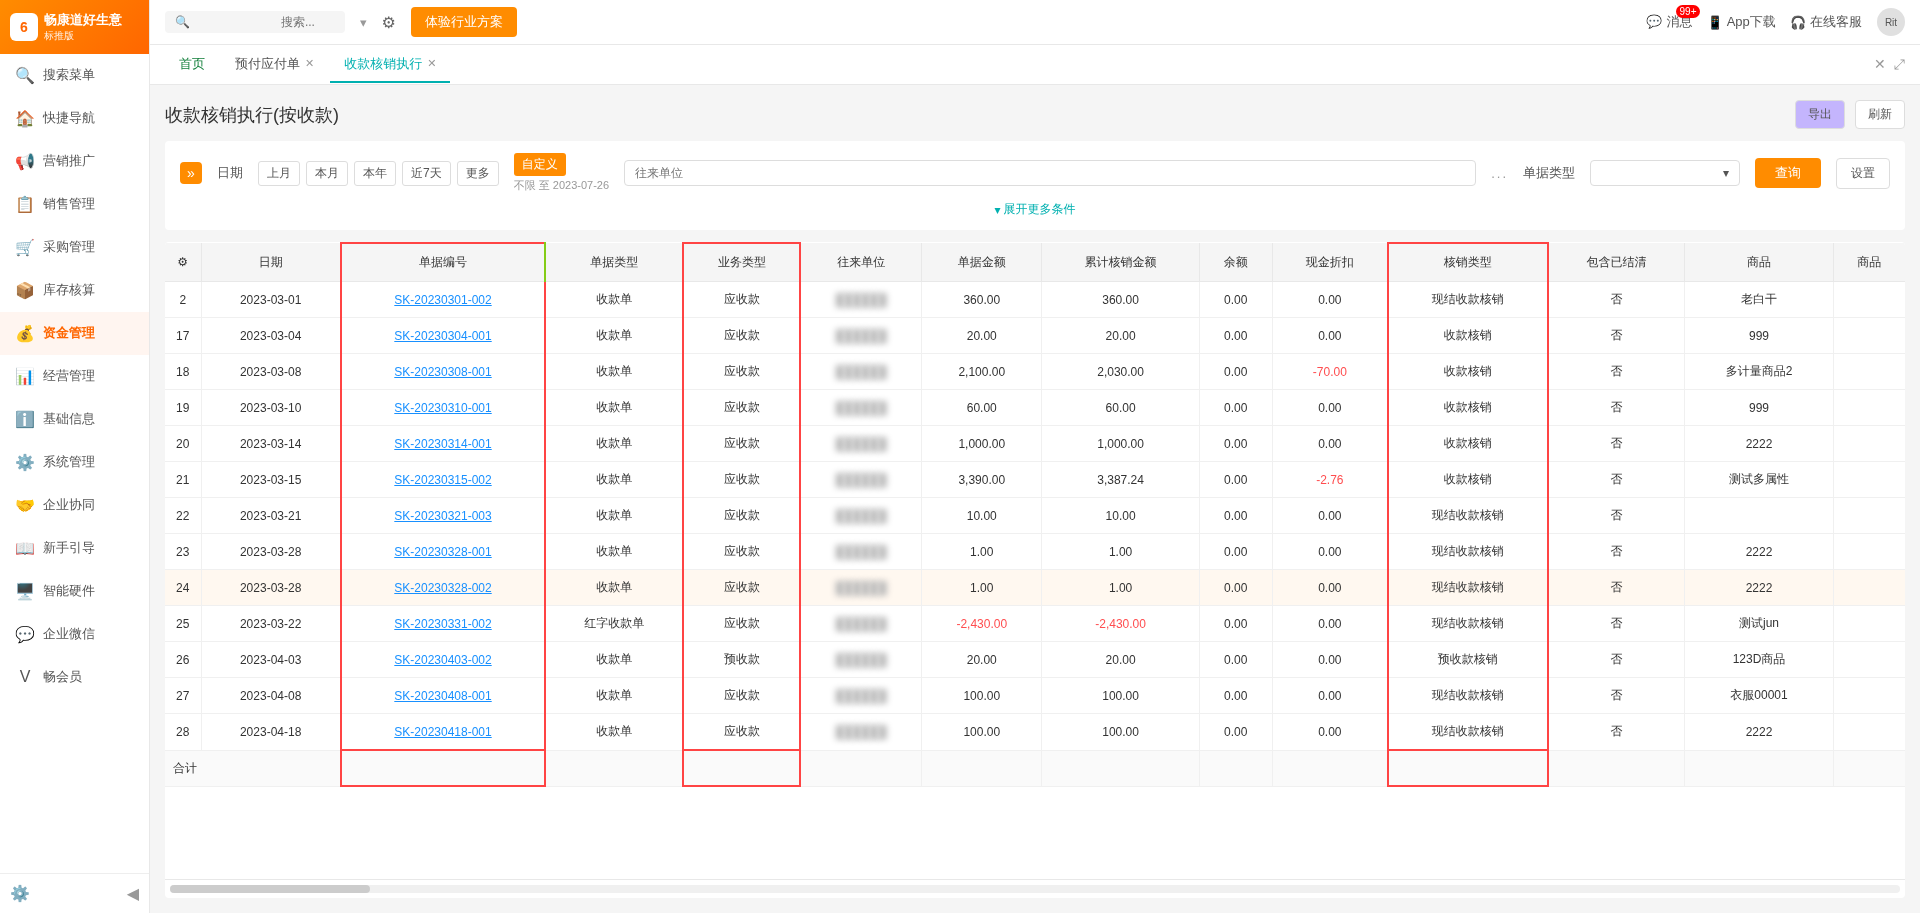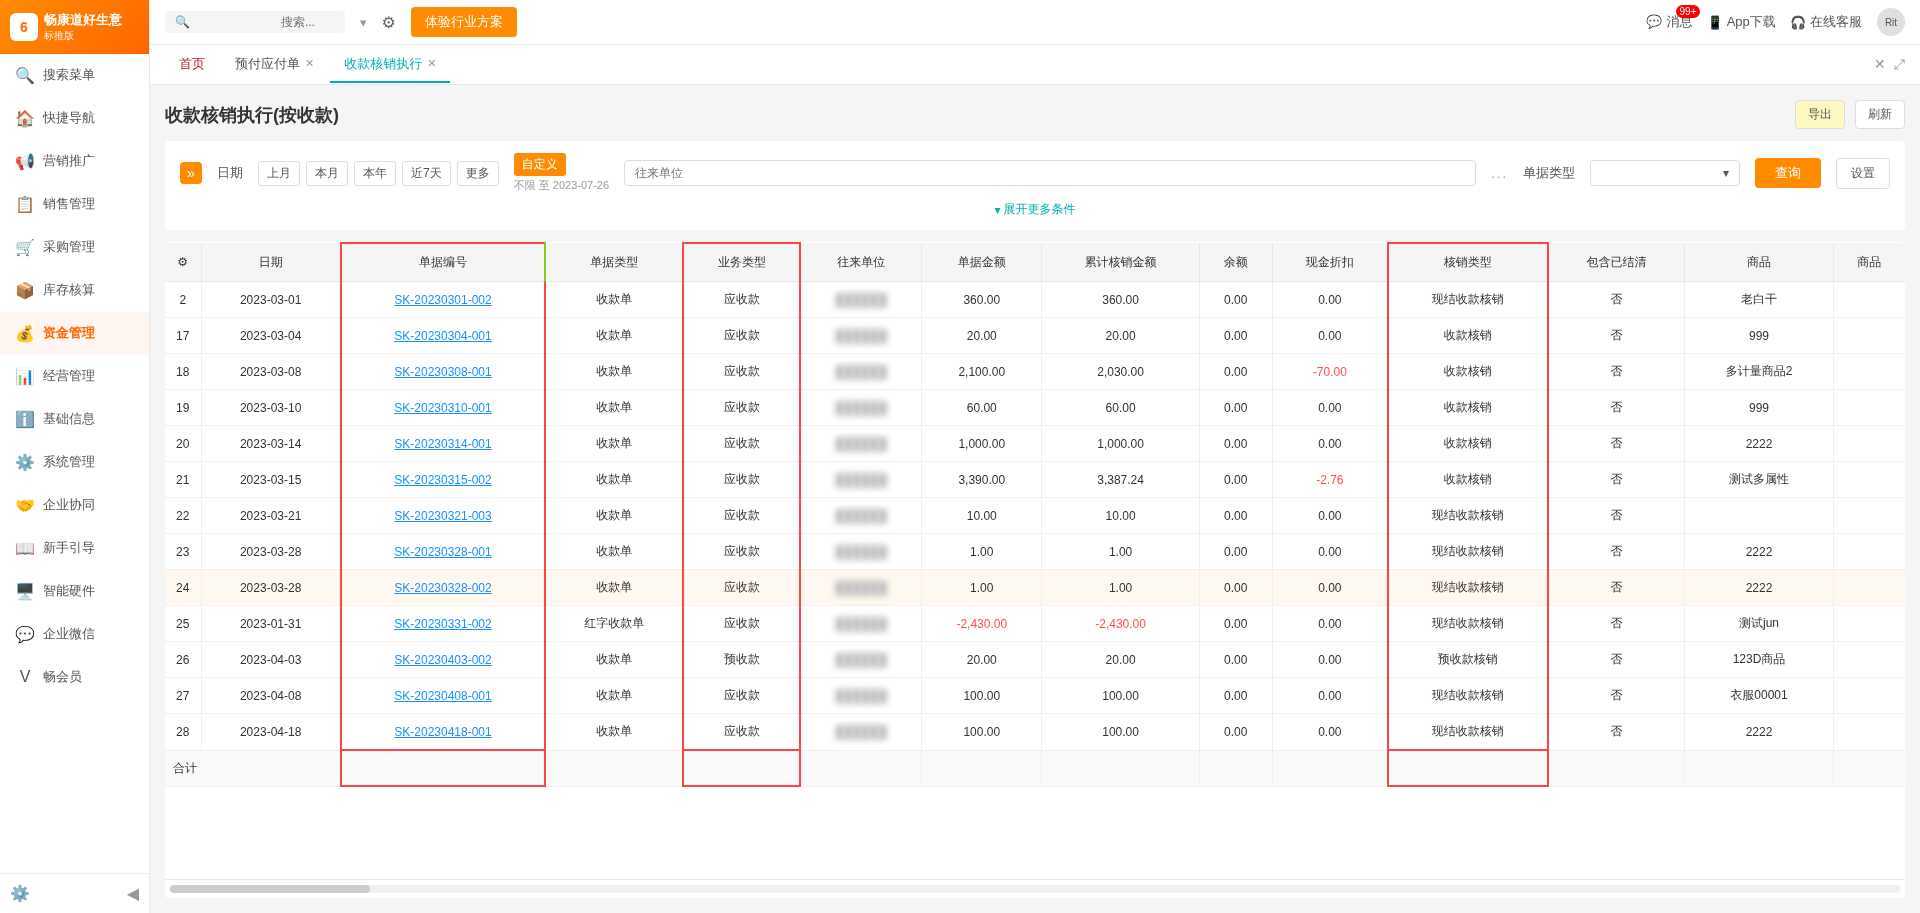"首页" .tab.home { color: #b91c1c -> #15803d }
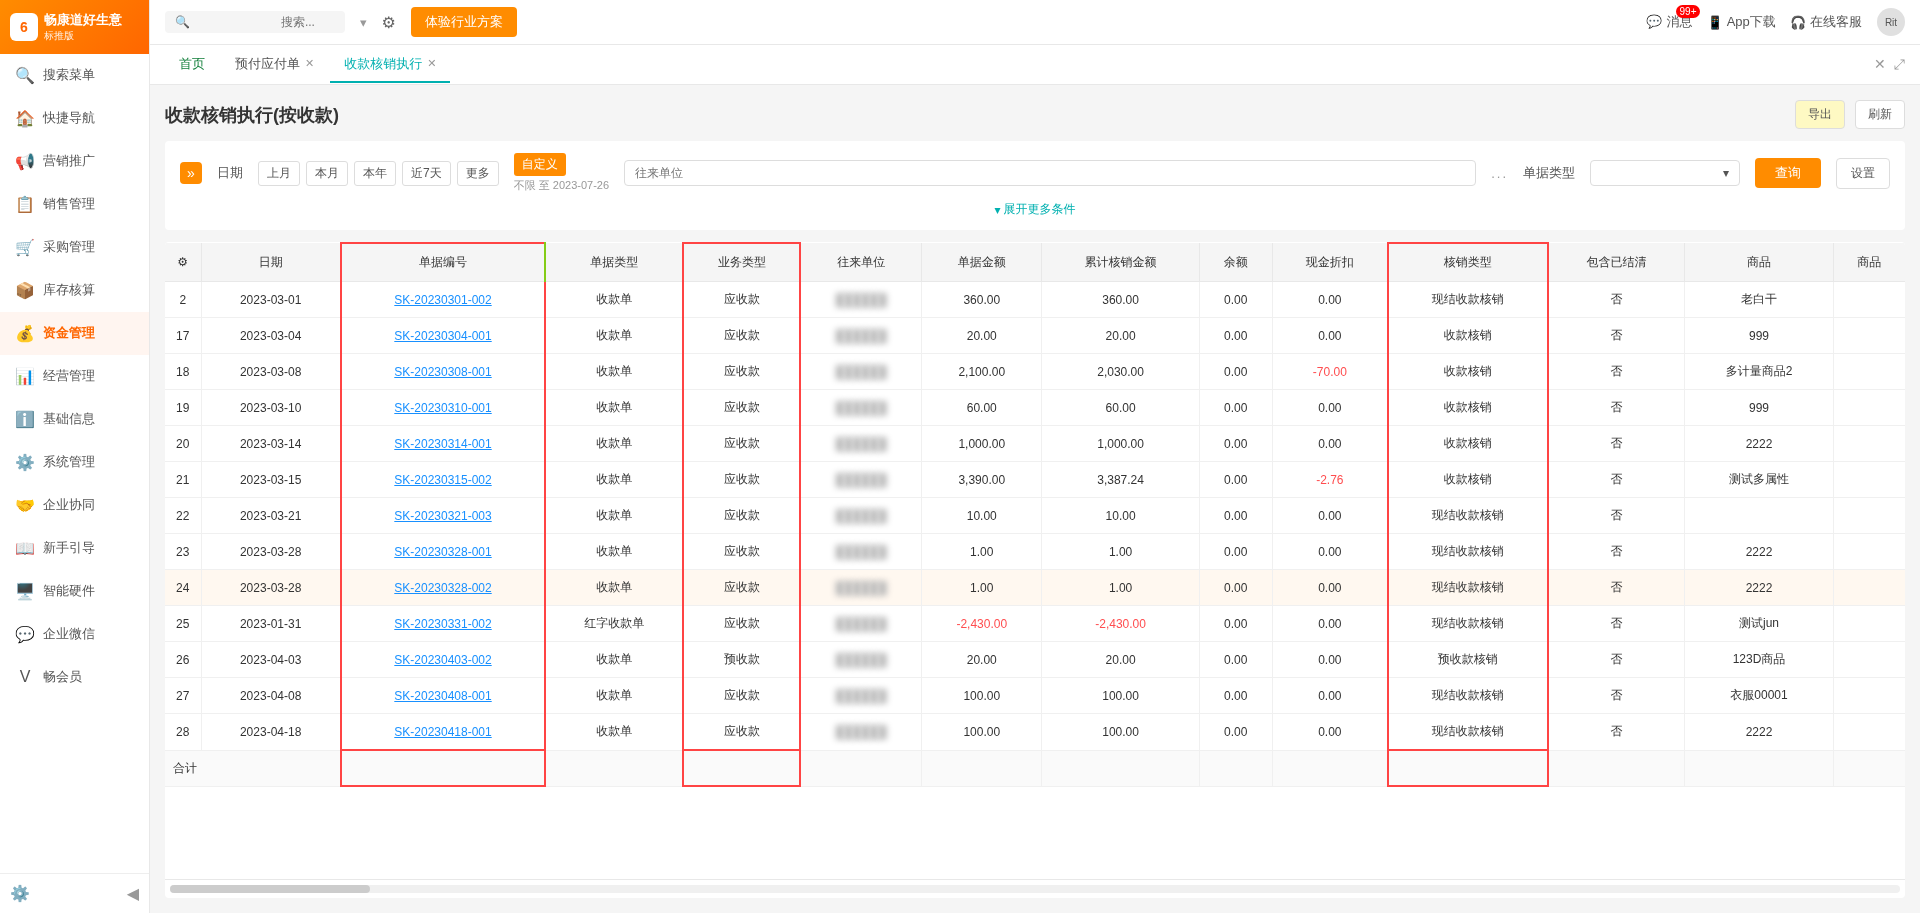"收款核销执行(按收款)" .page-title { font-weight: bold -> normal }
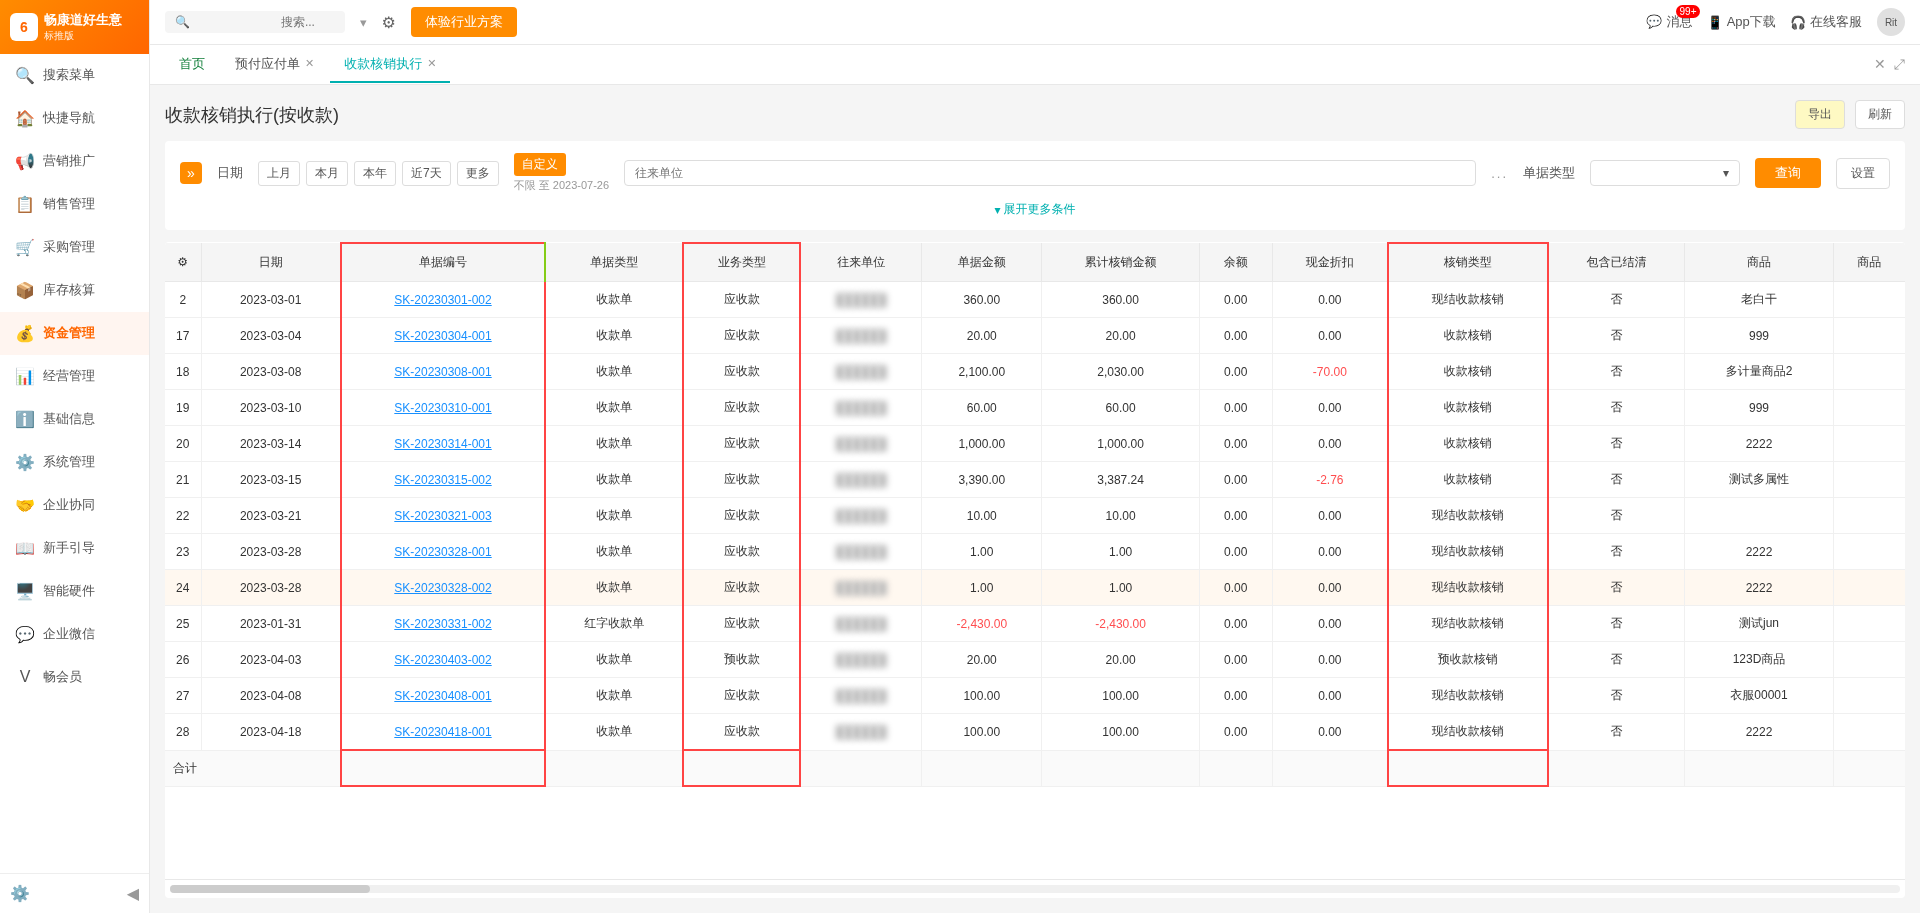"导出" .btn-export { background: #fef9c3 -> #c4b5fd }
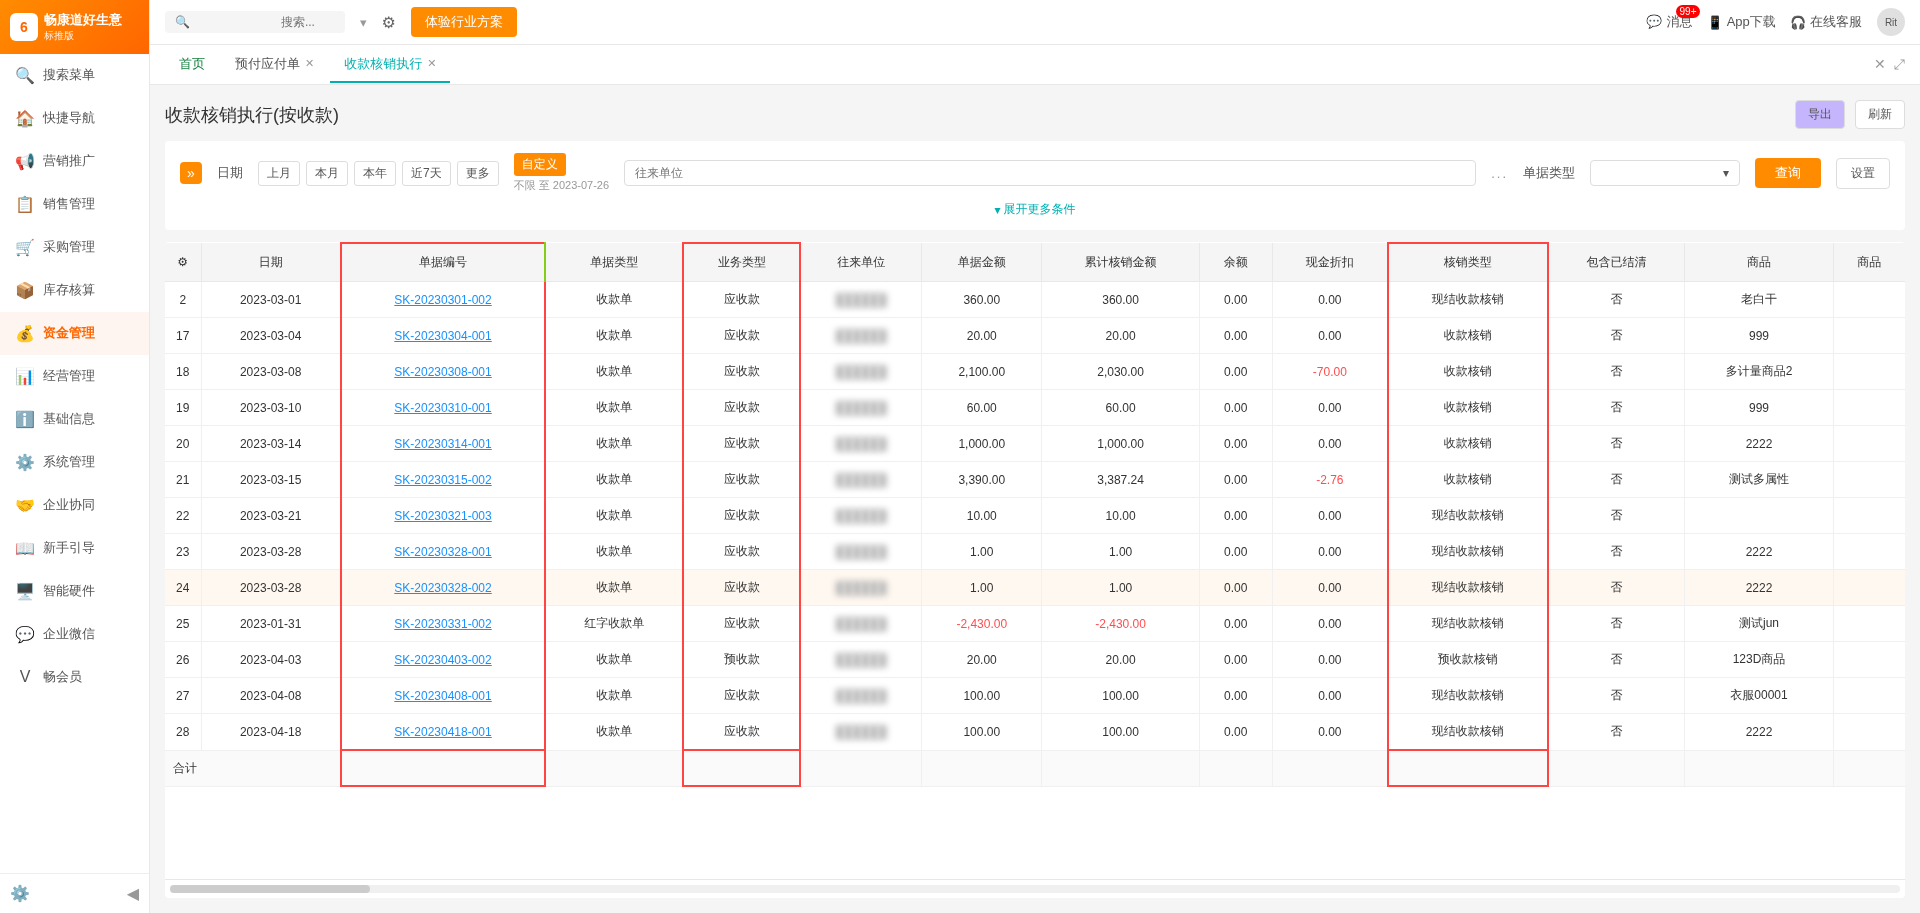"2023-01-31" td { text: 2023-01-31 -> 2023-03-22 }
